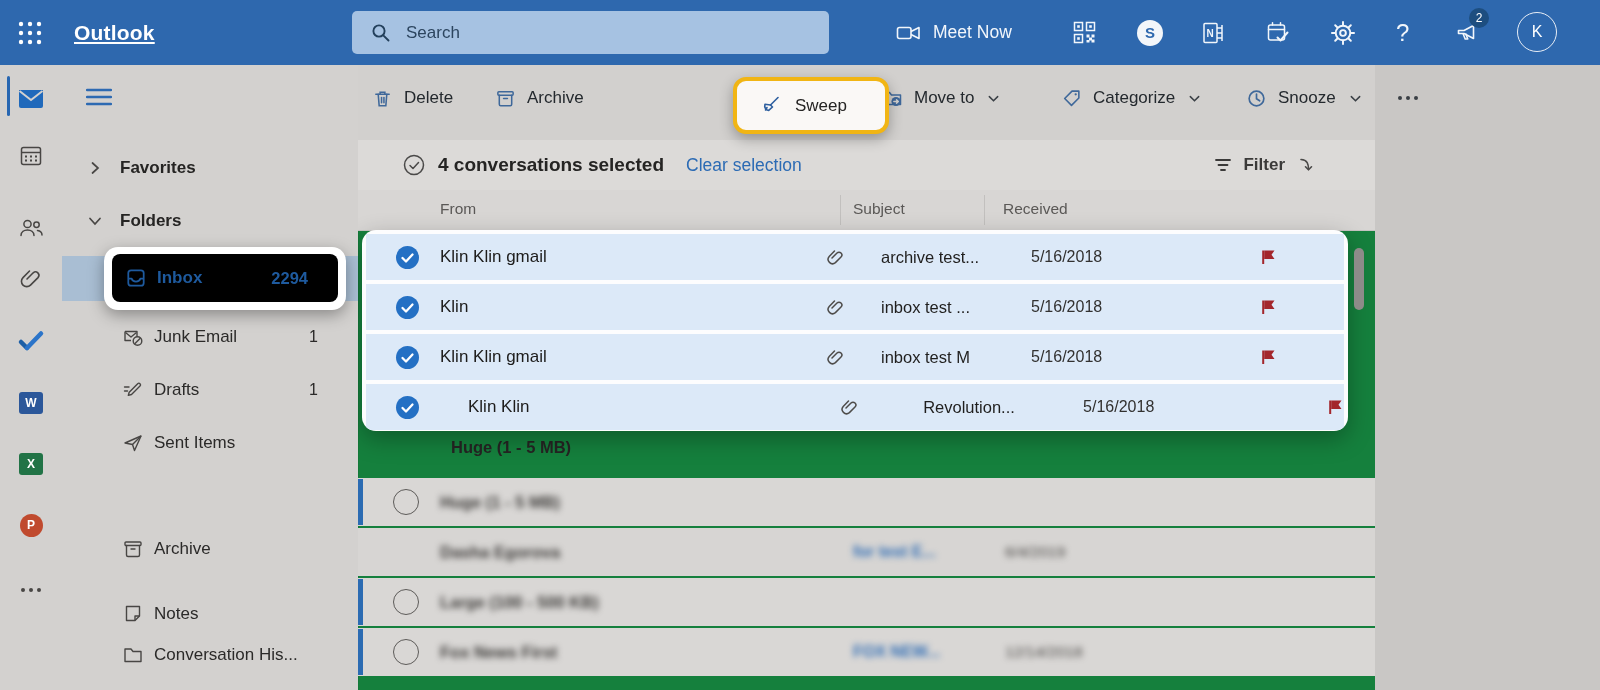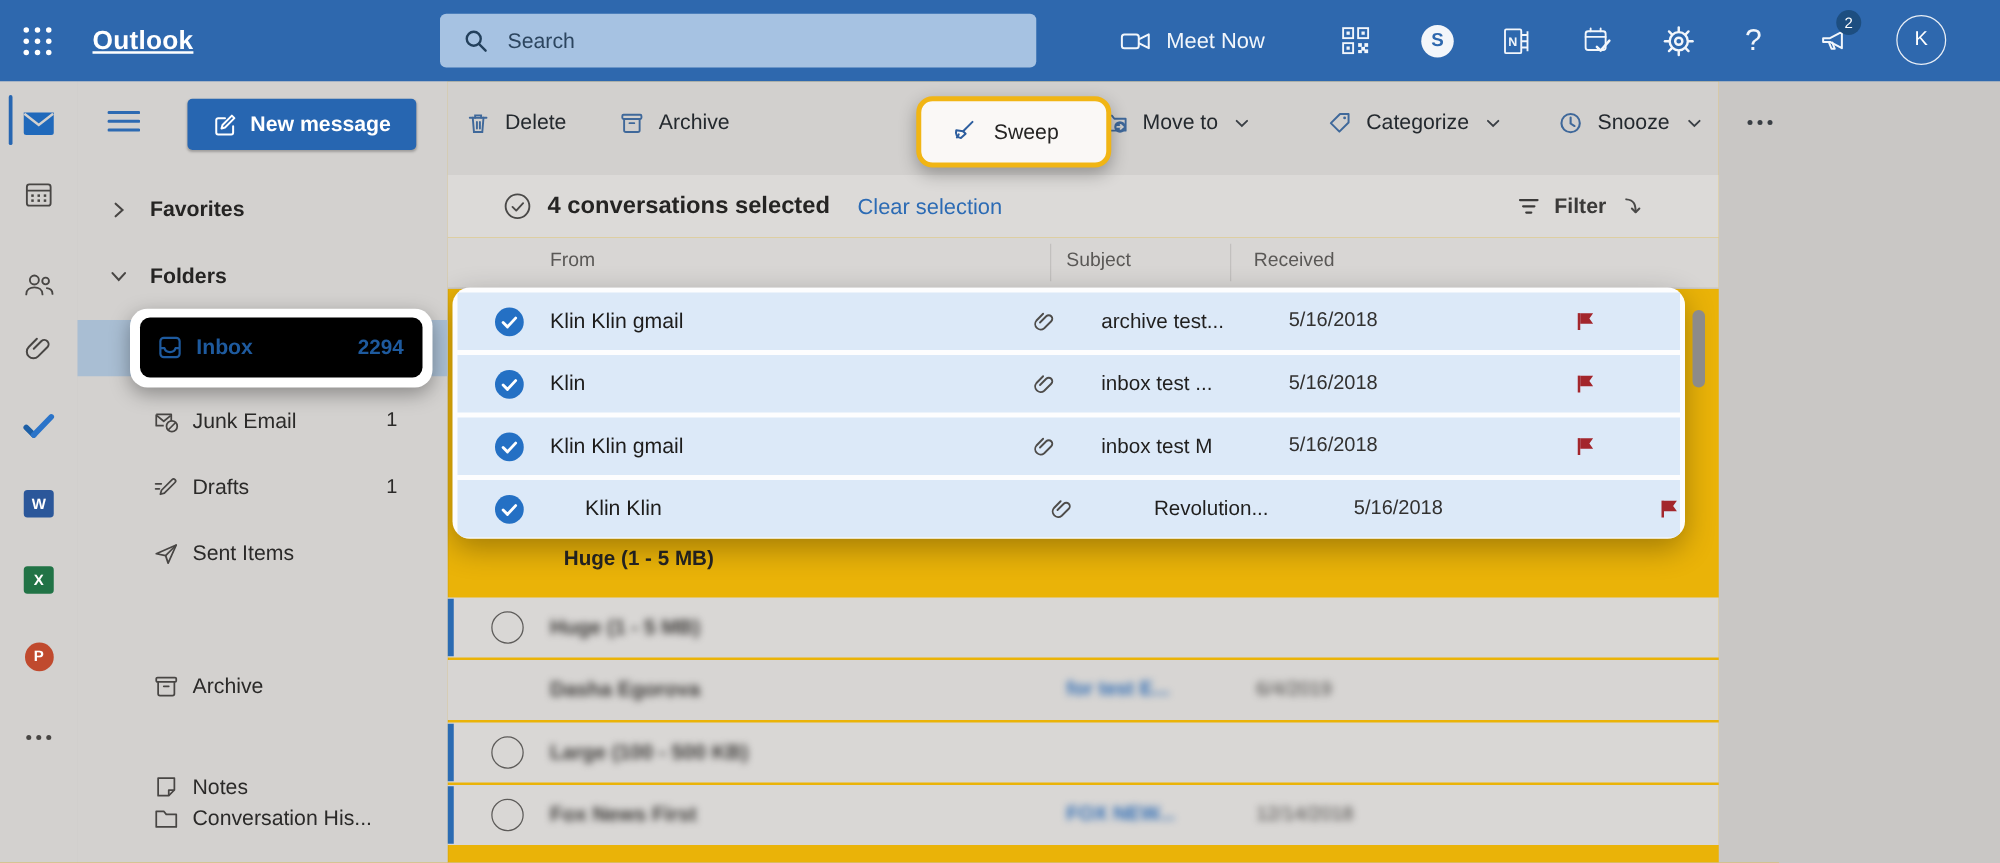"New message" div.abs { html: <div> <span> <svg> <path></path> <path></path> </svg> </span> <span>New message</span> </div> -> none }
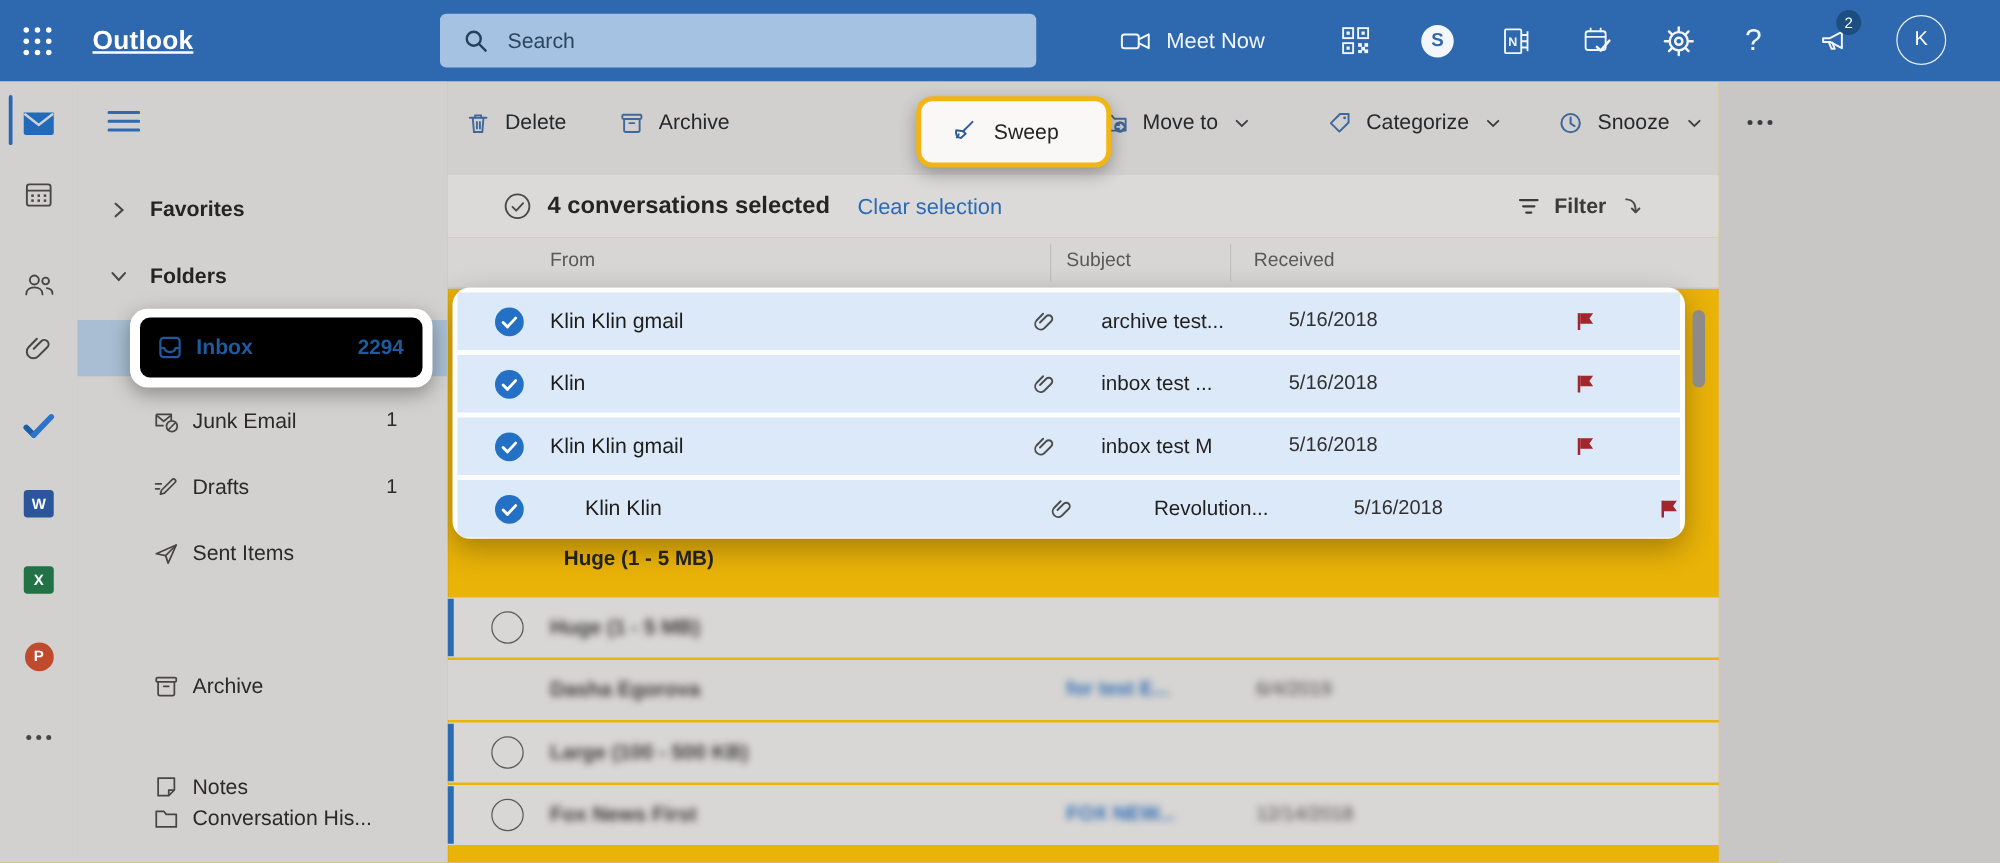"Delete" .listpane { background: #eab308 -> #15803d }
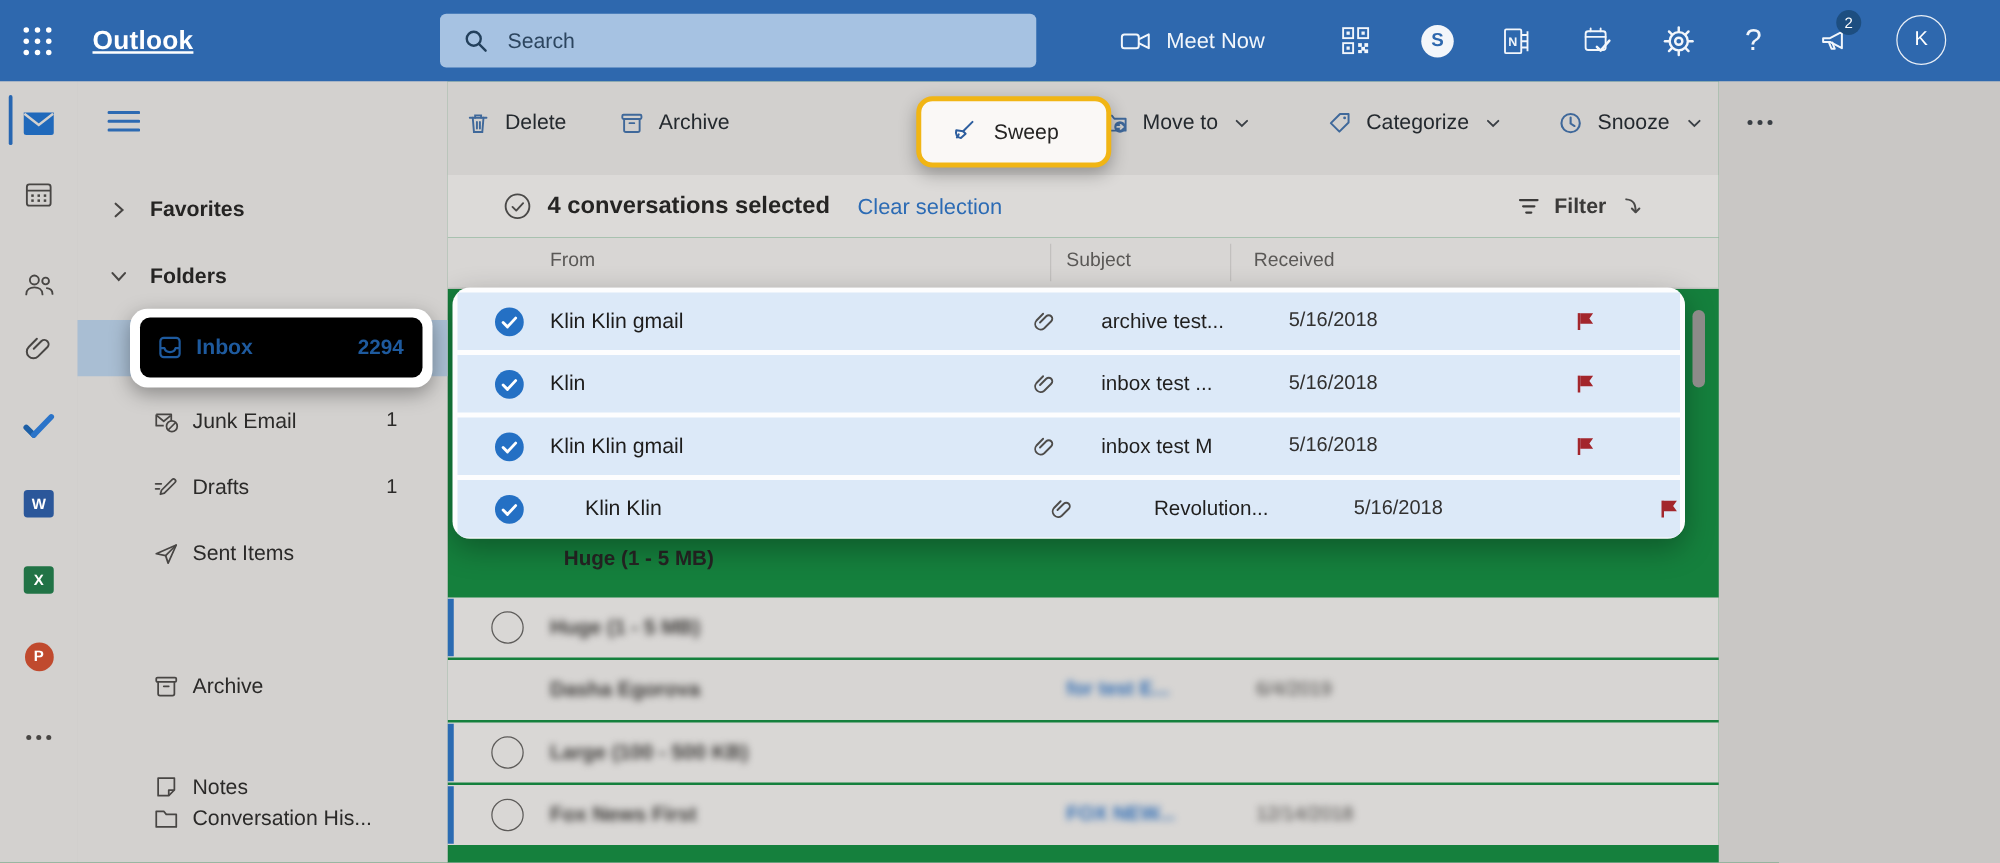"2294" .inbox-inner .ct { margin-right: 15px -> 30px }
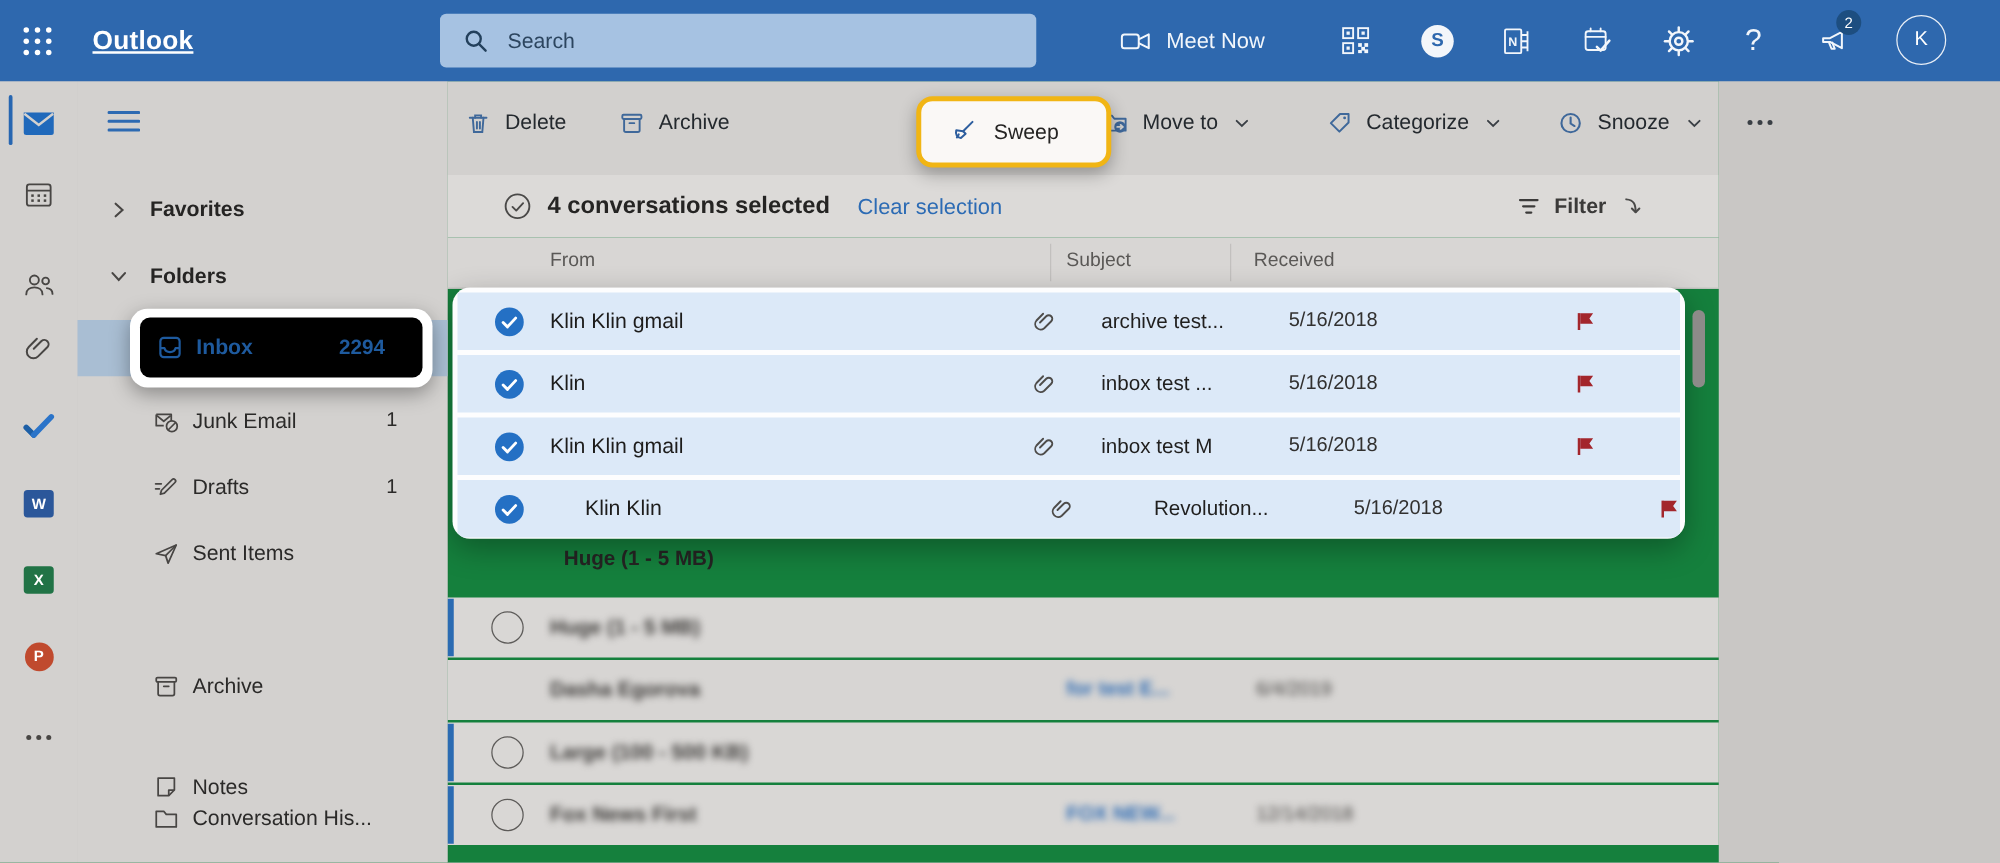"Notes" div.abs { top: 538px -> 522px }
